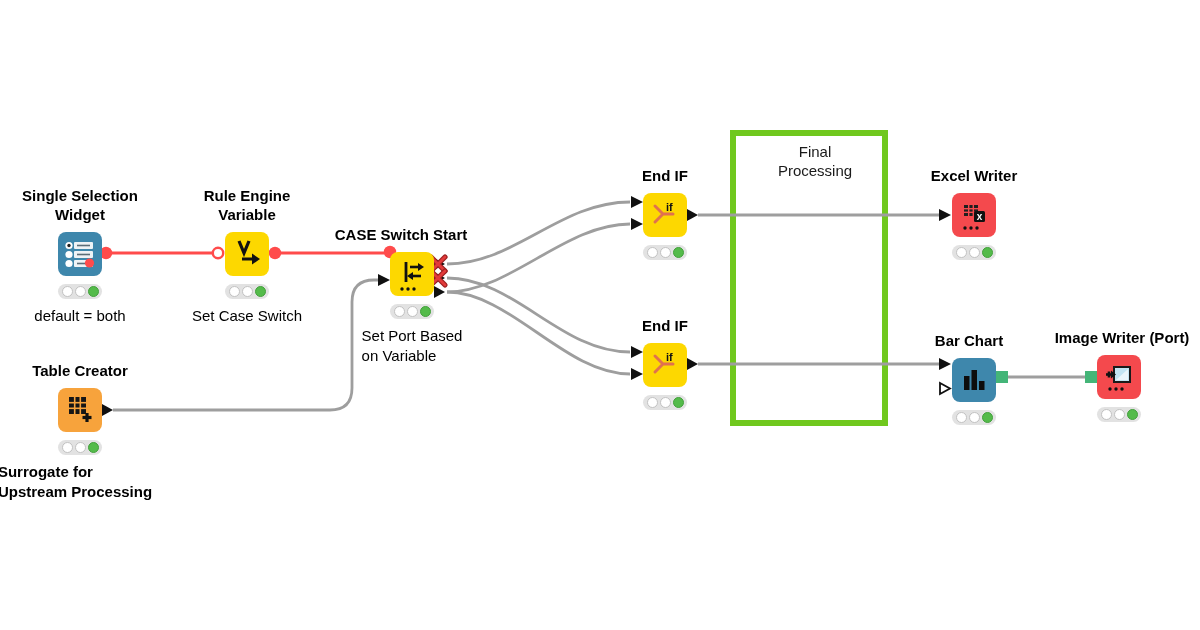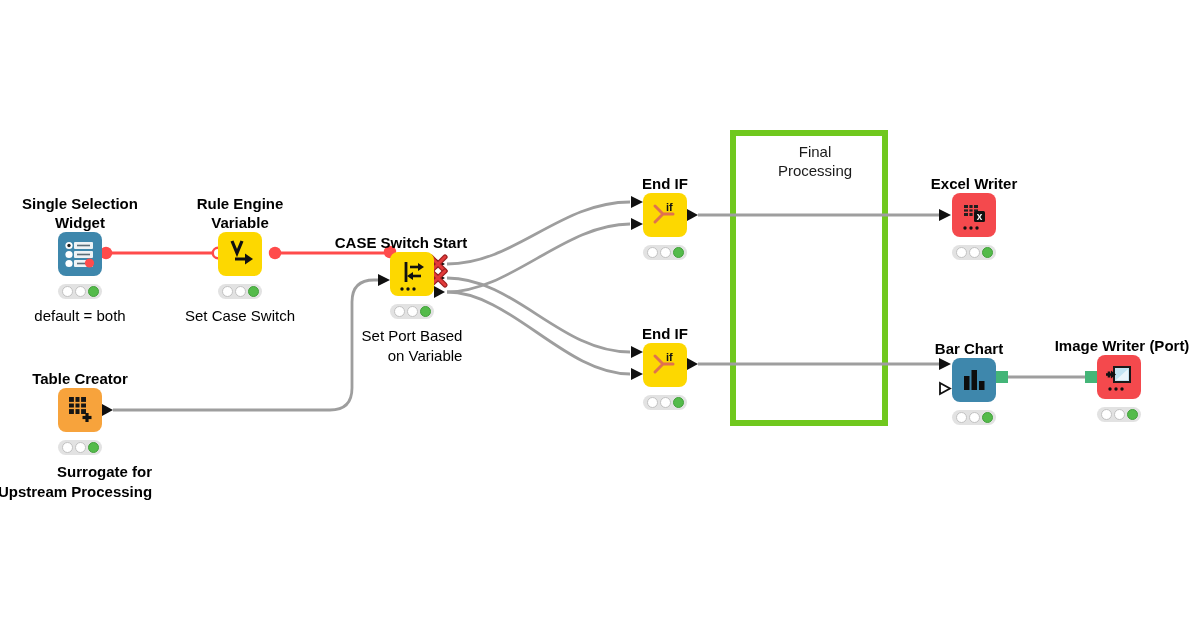"End IF" .node { height: 52px -> 44px }
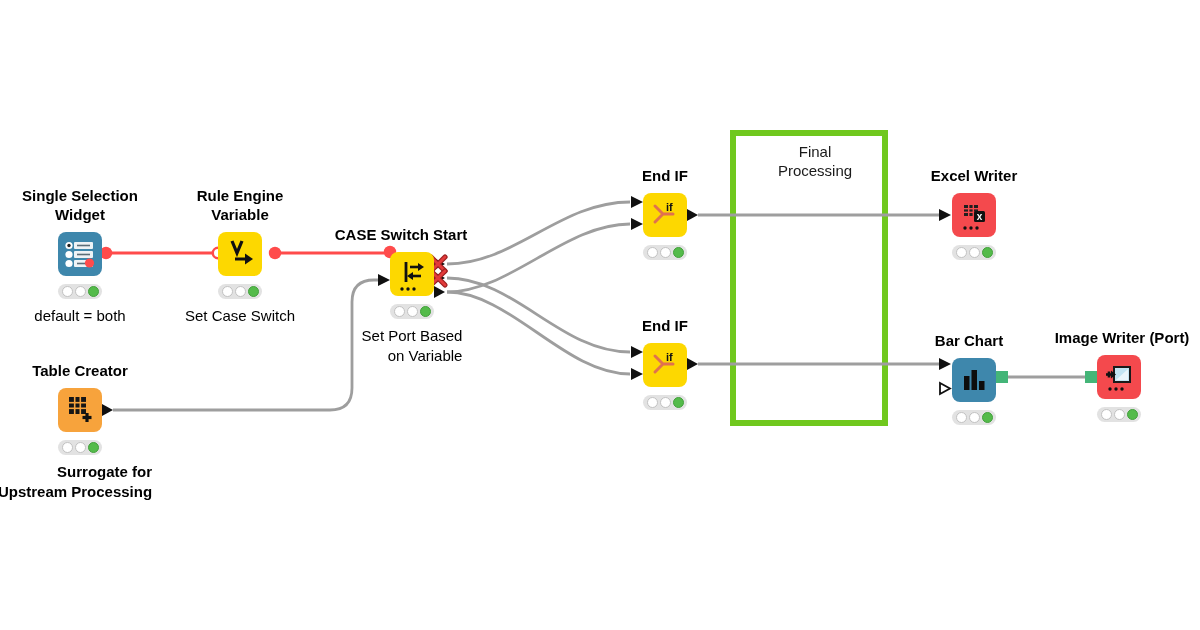"Rule Engine" div.node { left: 218px -> 225px }
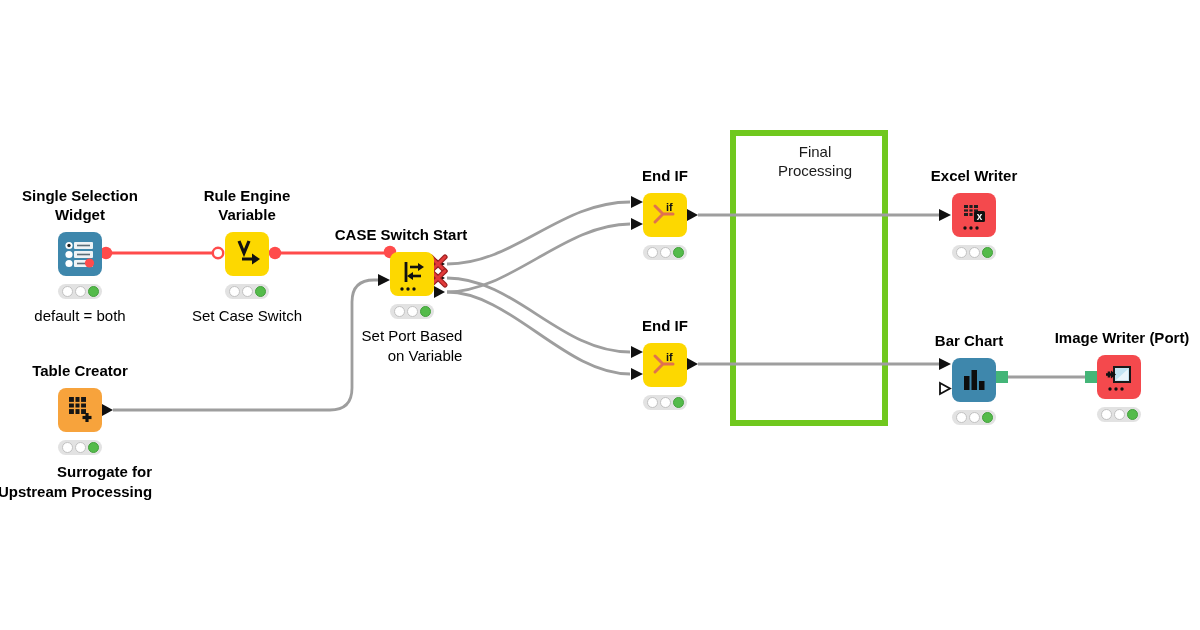"default = both" .node-label { text-align: right -> left }
